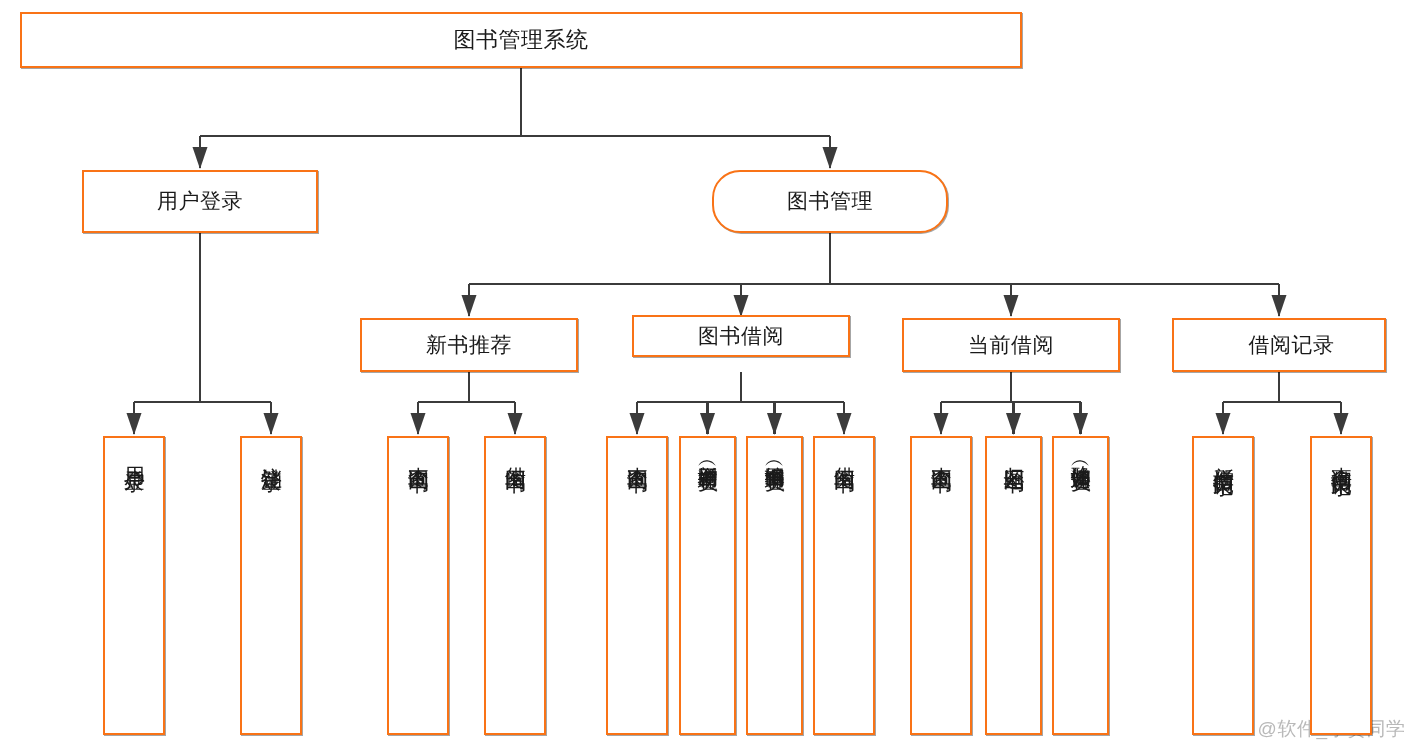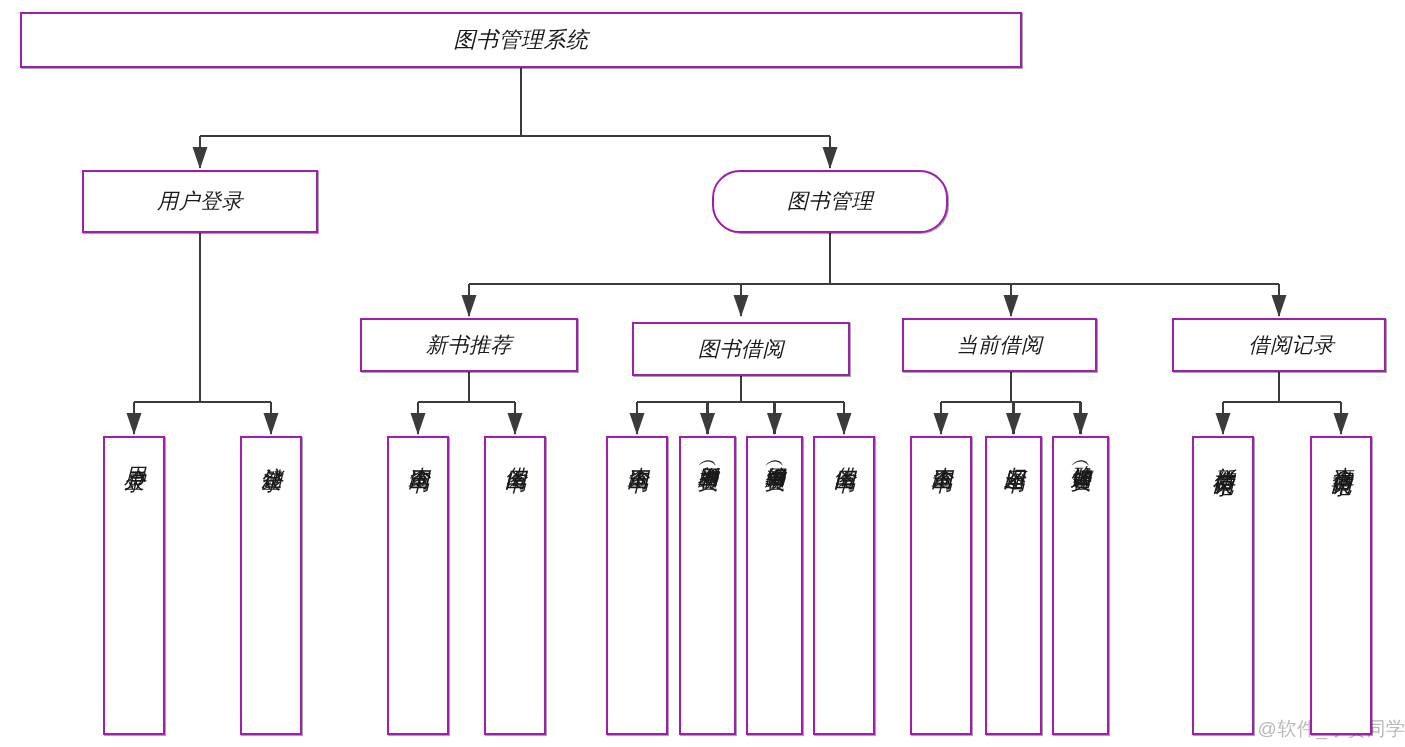"图书管理系统" .node { border: 2px solid #a21caf -> 2px solid #f97316; font-style: italic -> none }
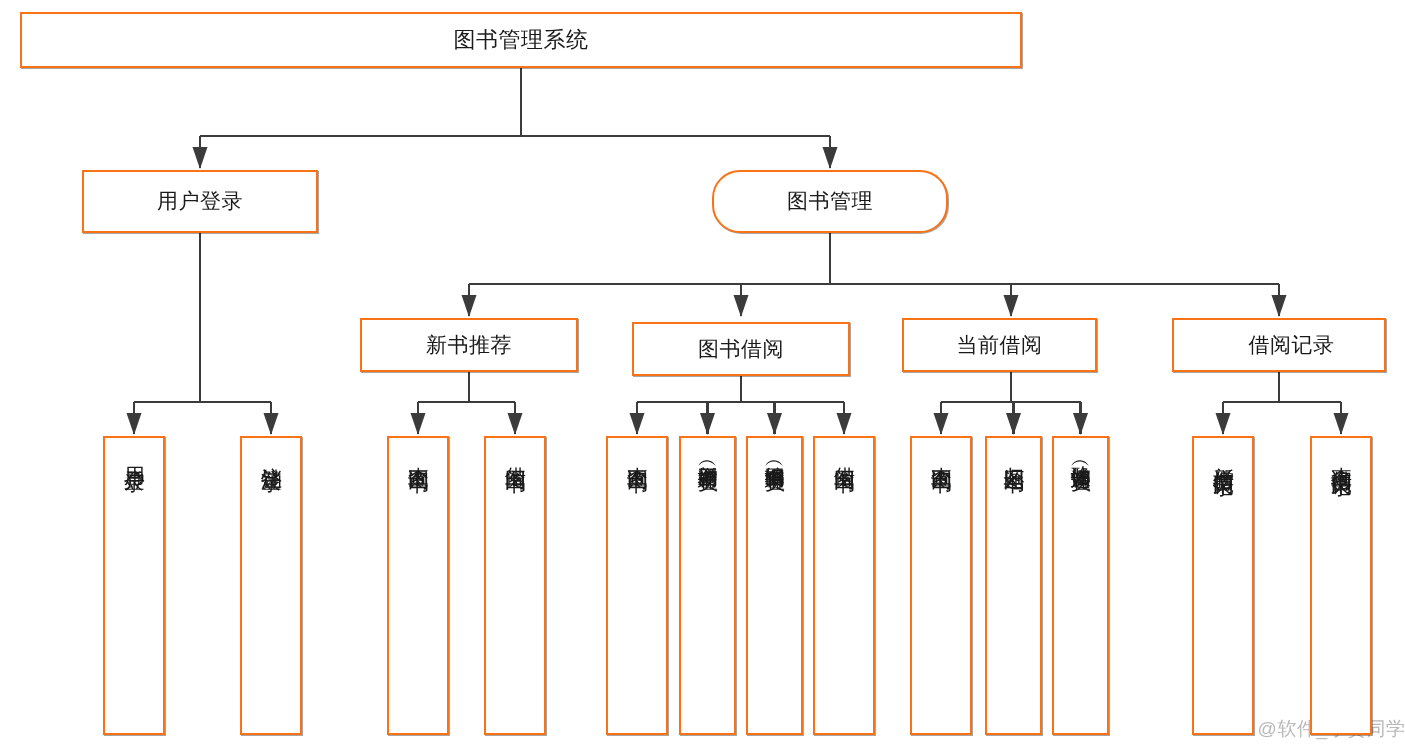"图书借阅" div.node { height: 54px -> 42px; top: 322px -> 315px }
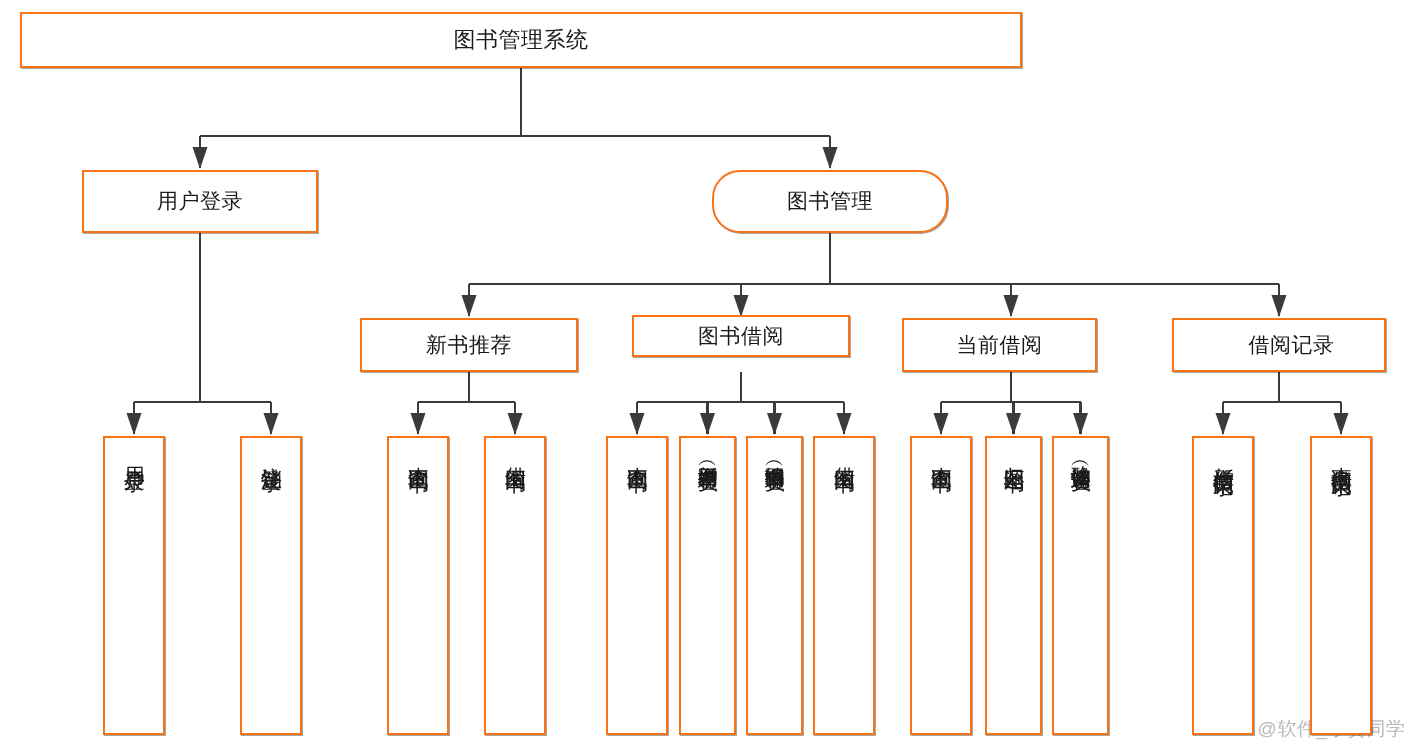"当前借阅" div.node { width: 195px -> 218px }
